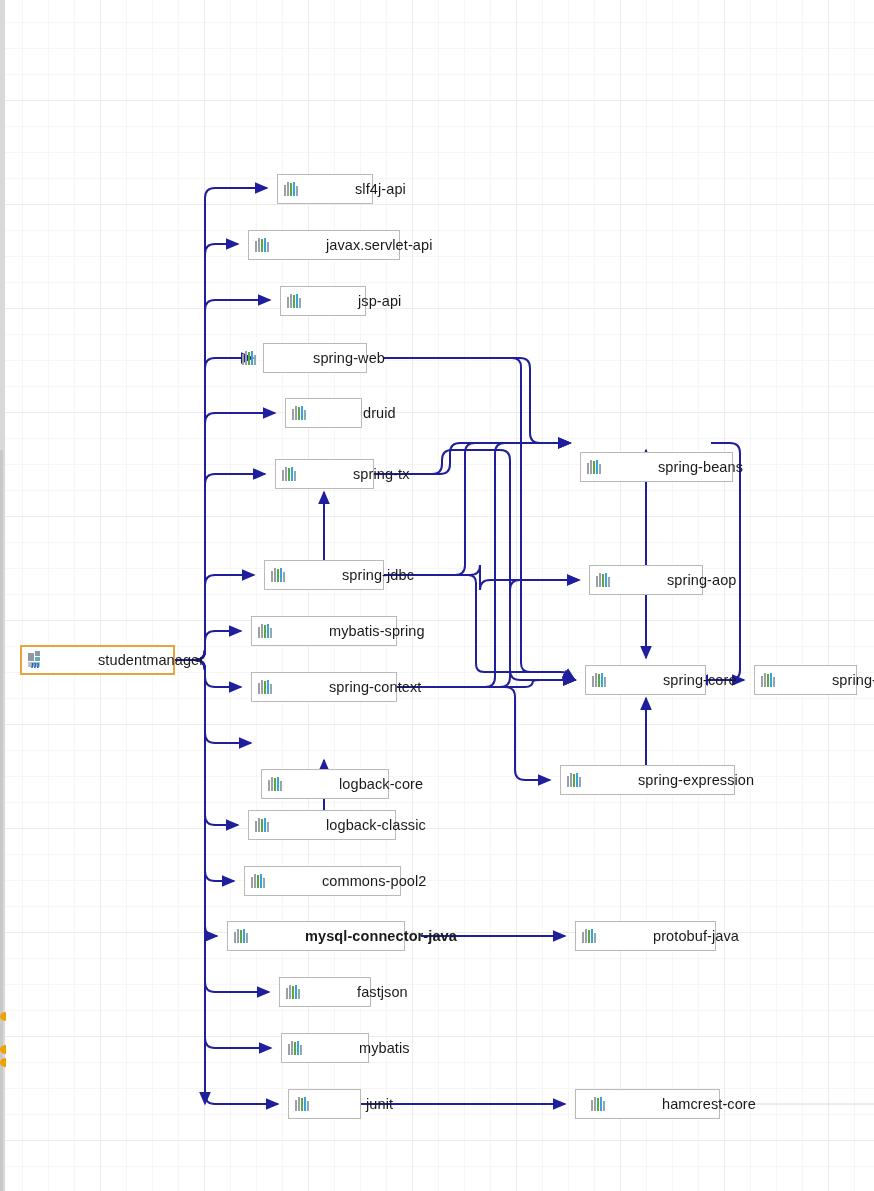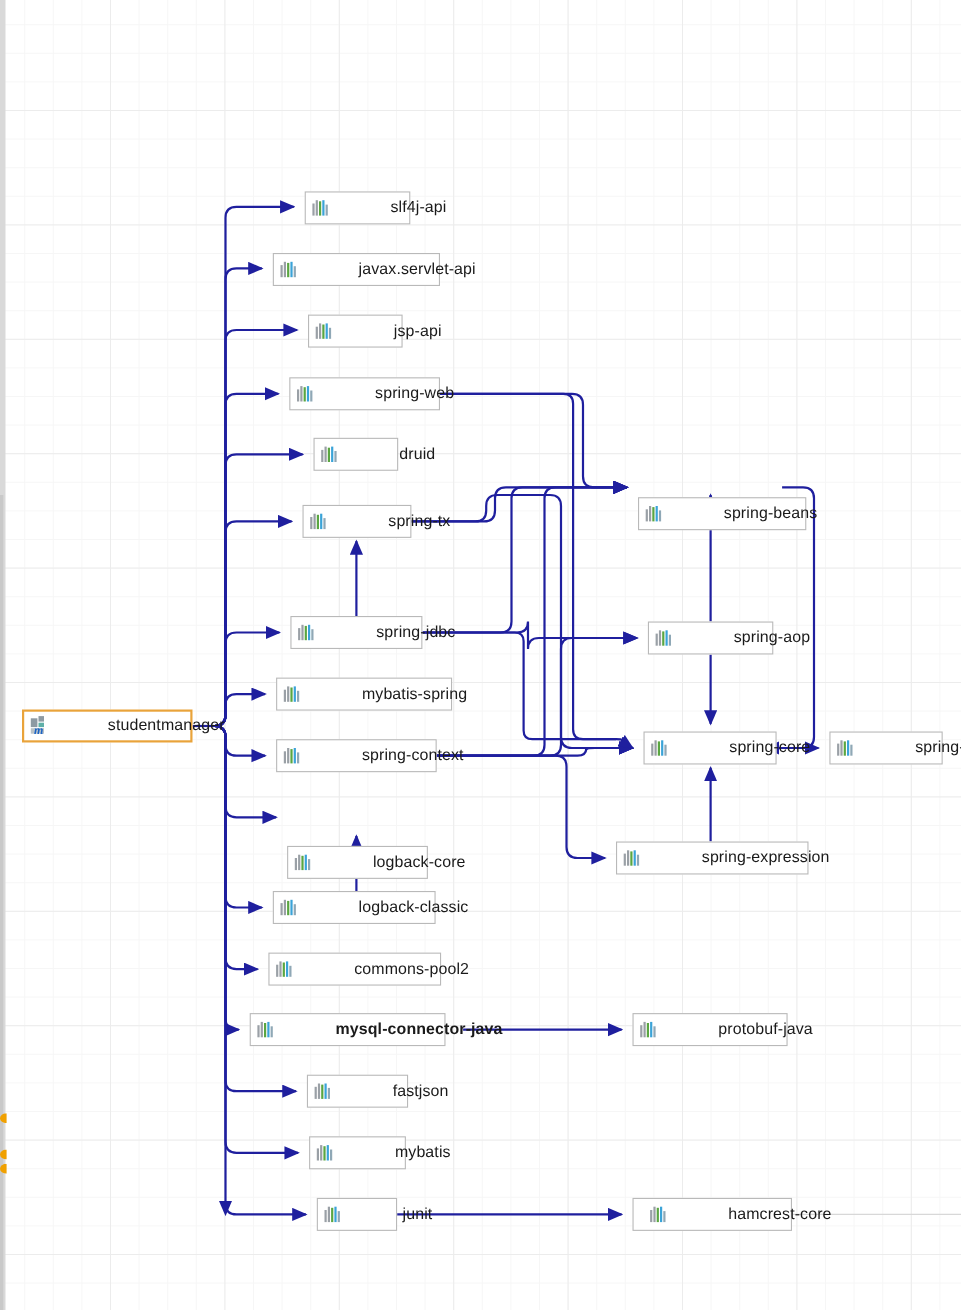"spring-web" div.node { justify-content: none -> center; width: 137px -> 104px }
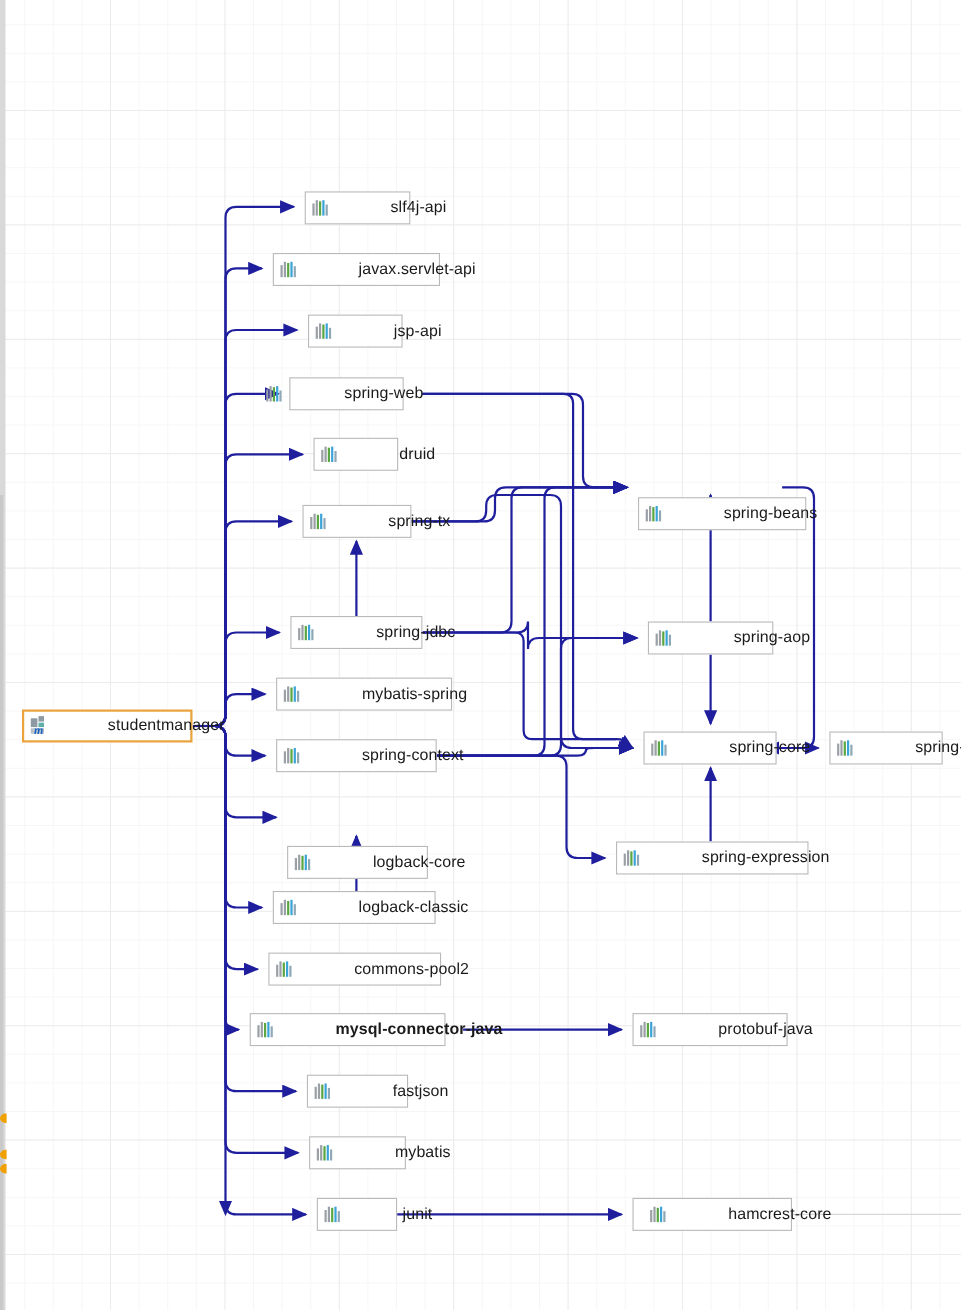"mybatis-spring" div.node { width: 160px -> 146px }
